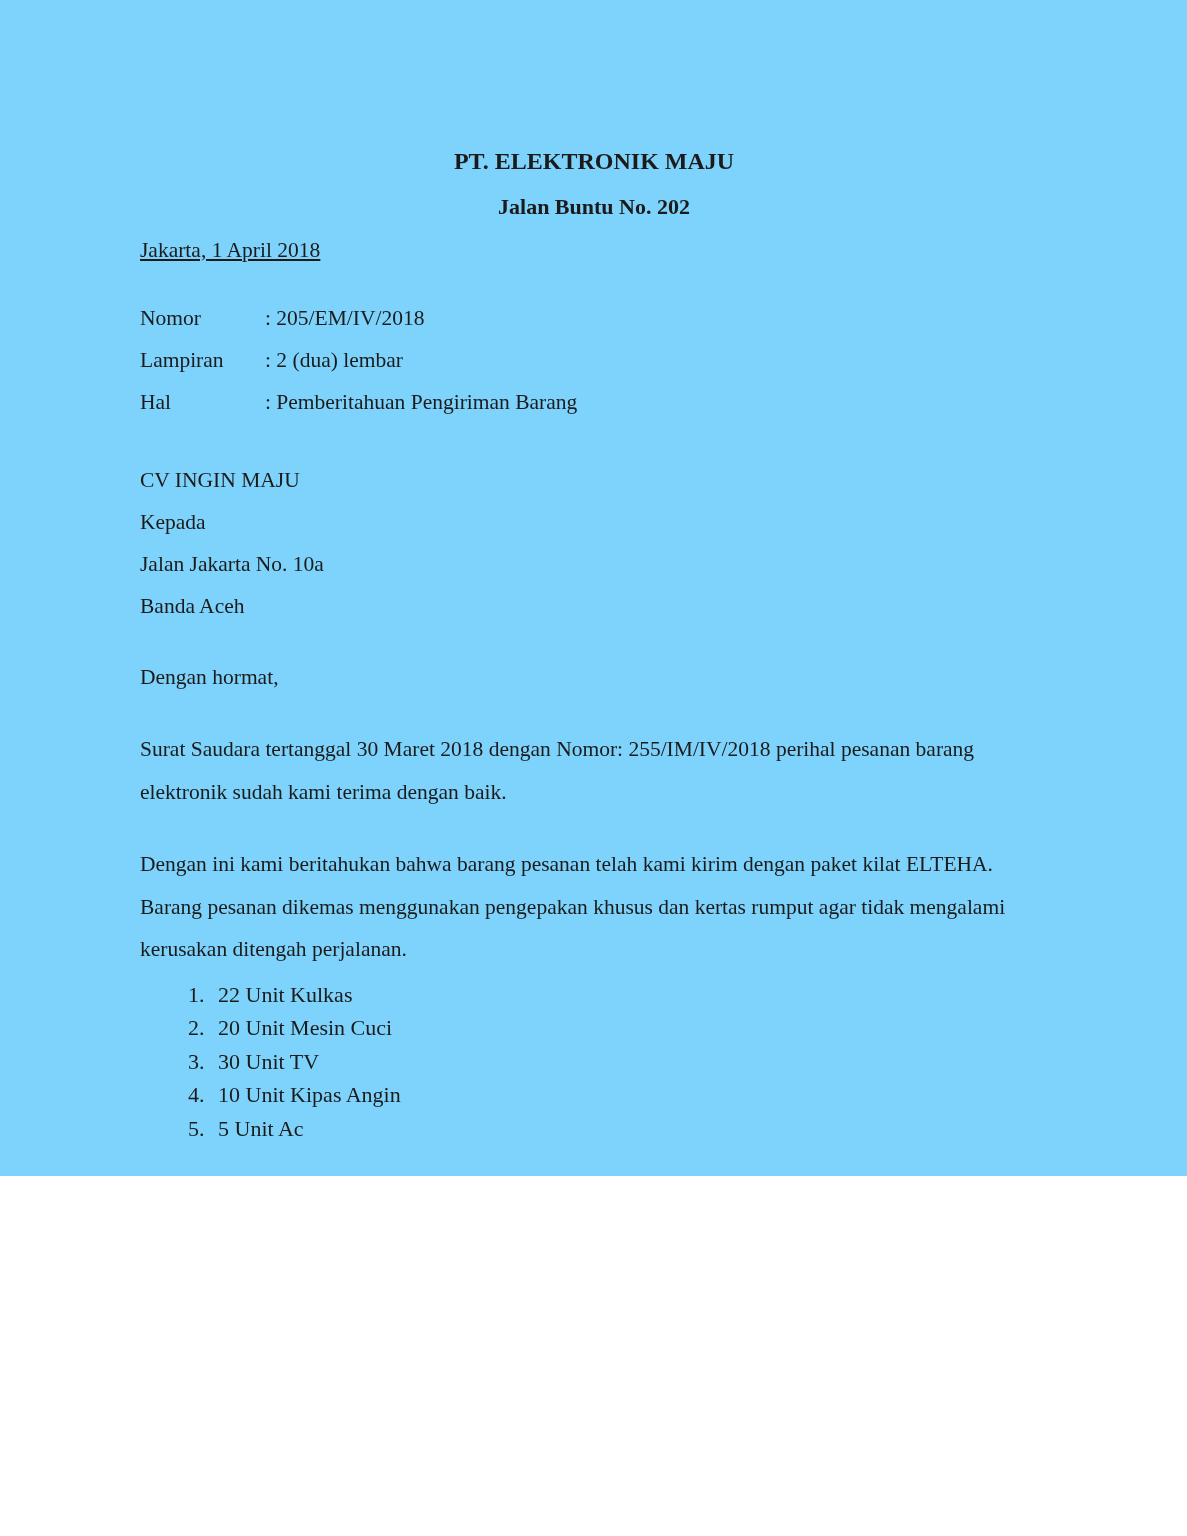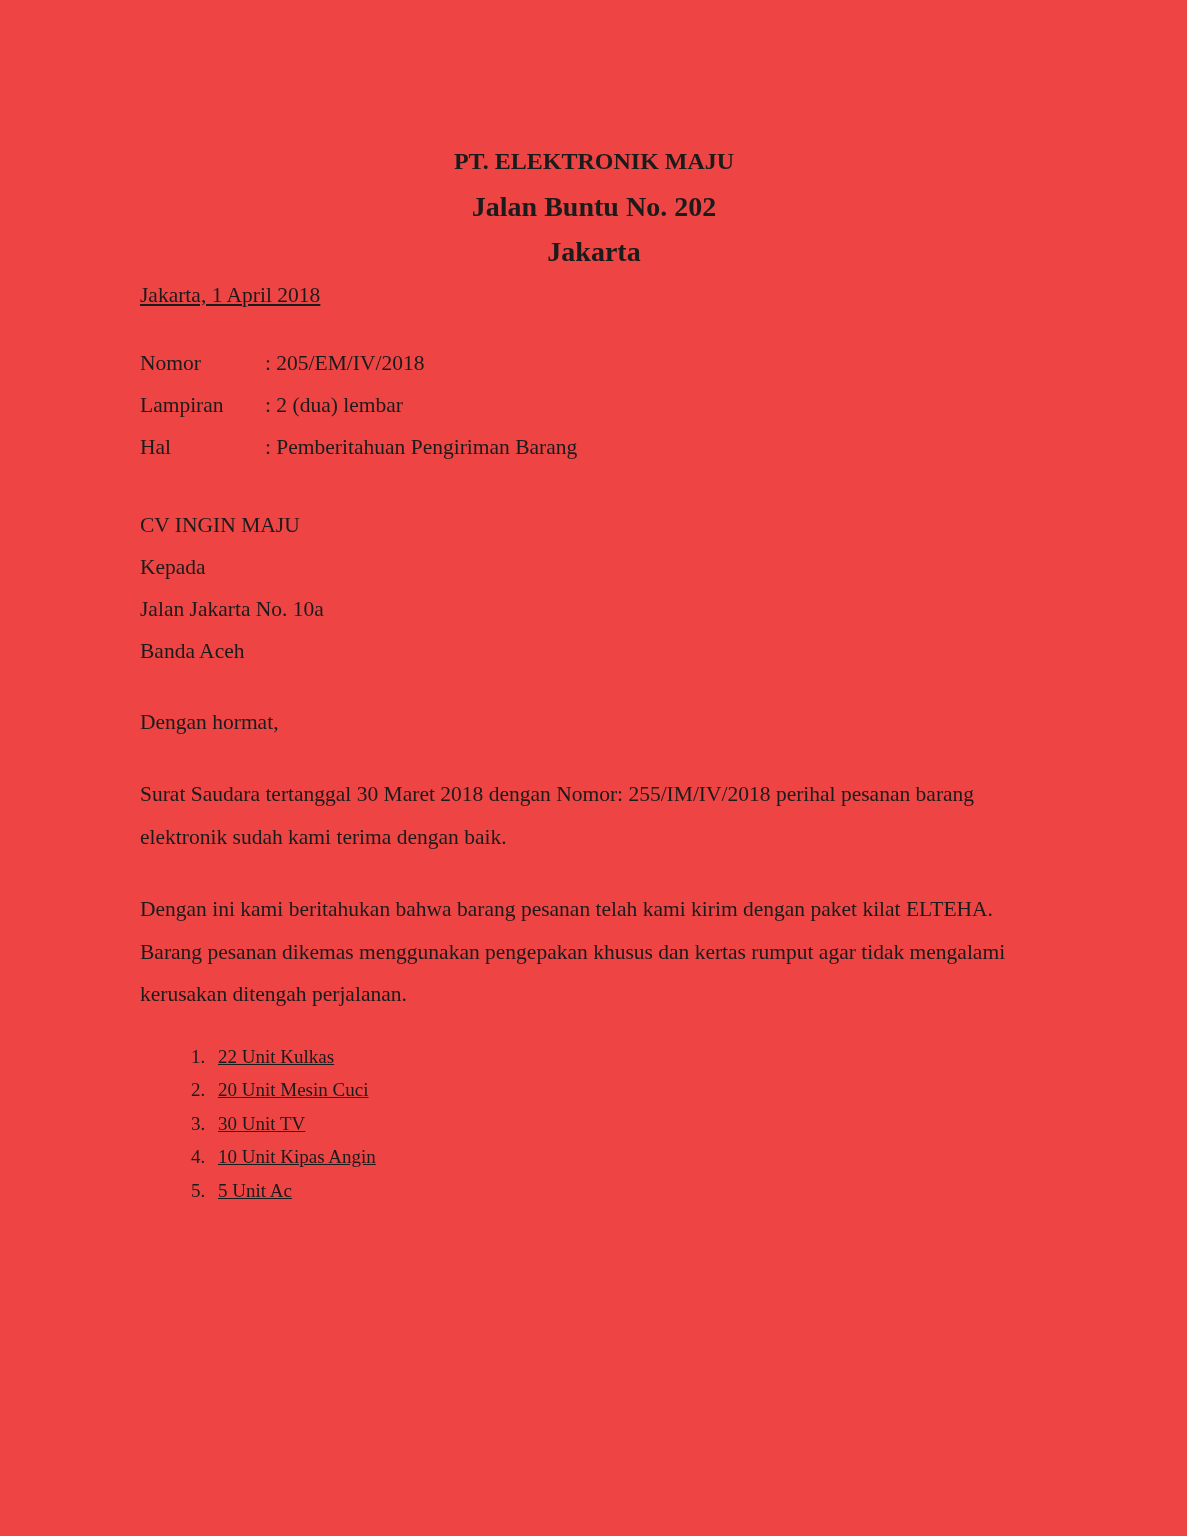"PT. ELEKTRONIK MAJU" .page { background: #ef4444 -> #7dd3fc; height: 1536px -> 1176px }
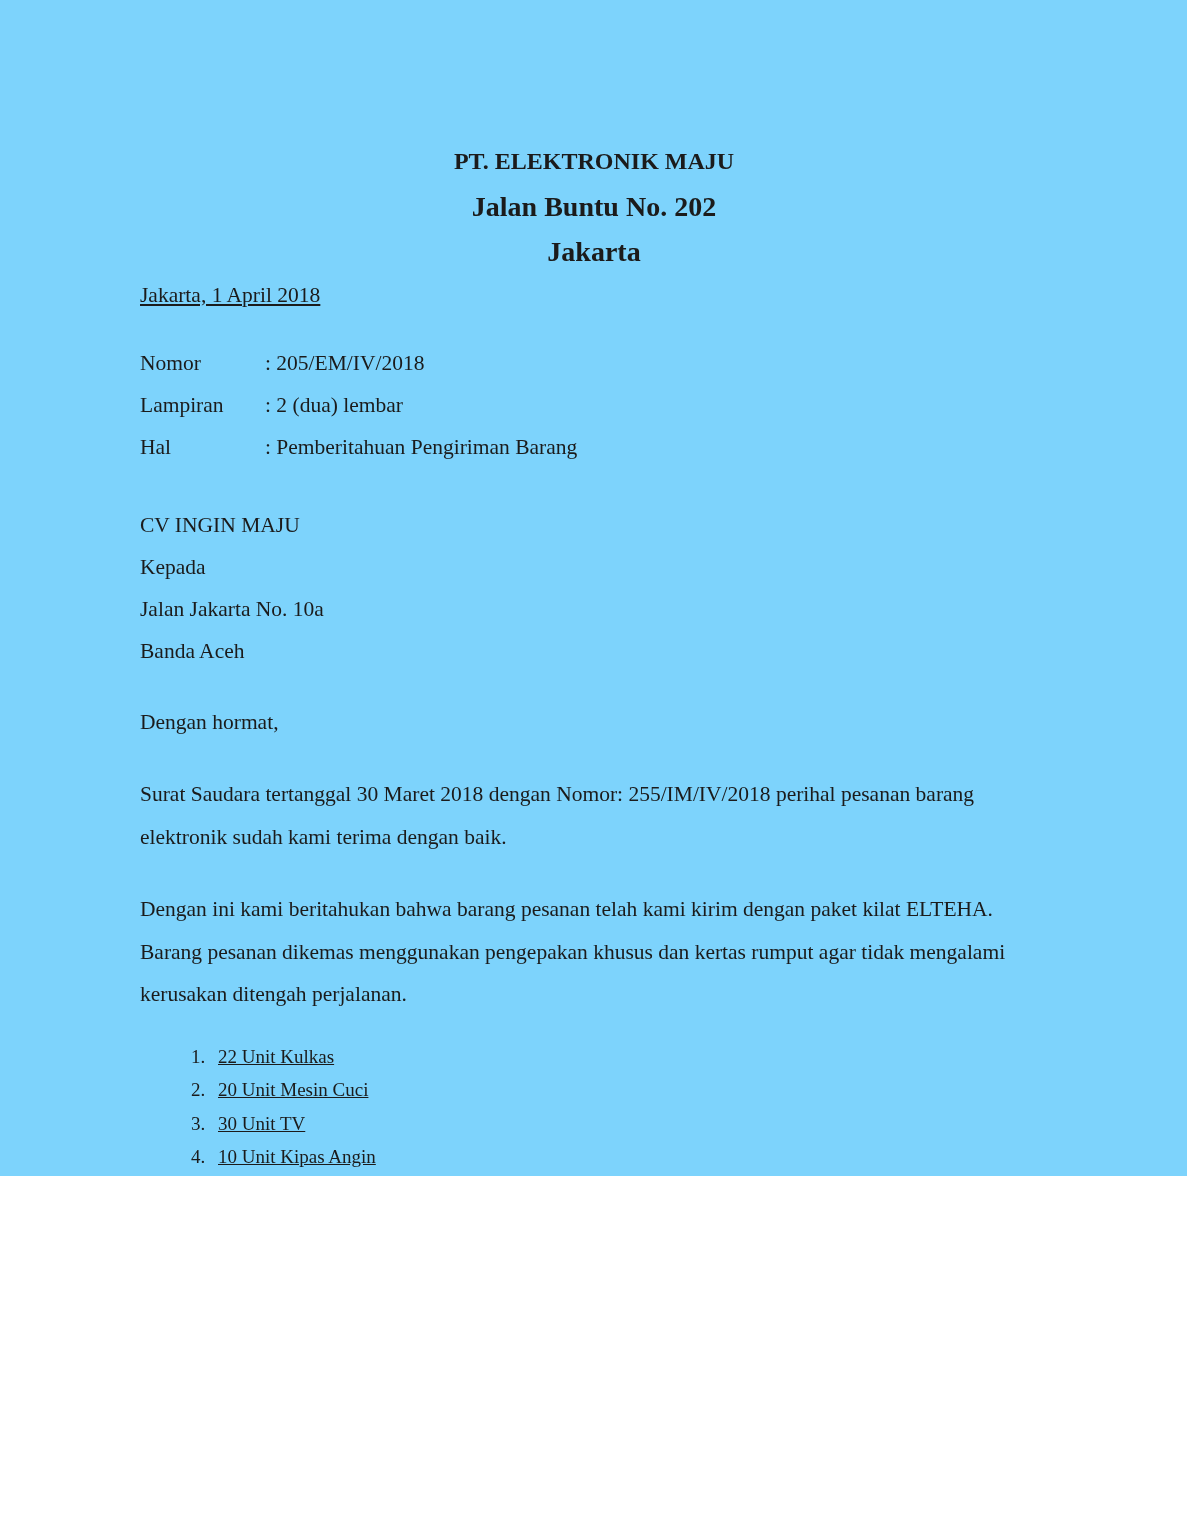"Jalan Buntu No. 202" .letterhead .addr, .letterhead .city { font-size: 28px -> 22px }
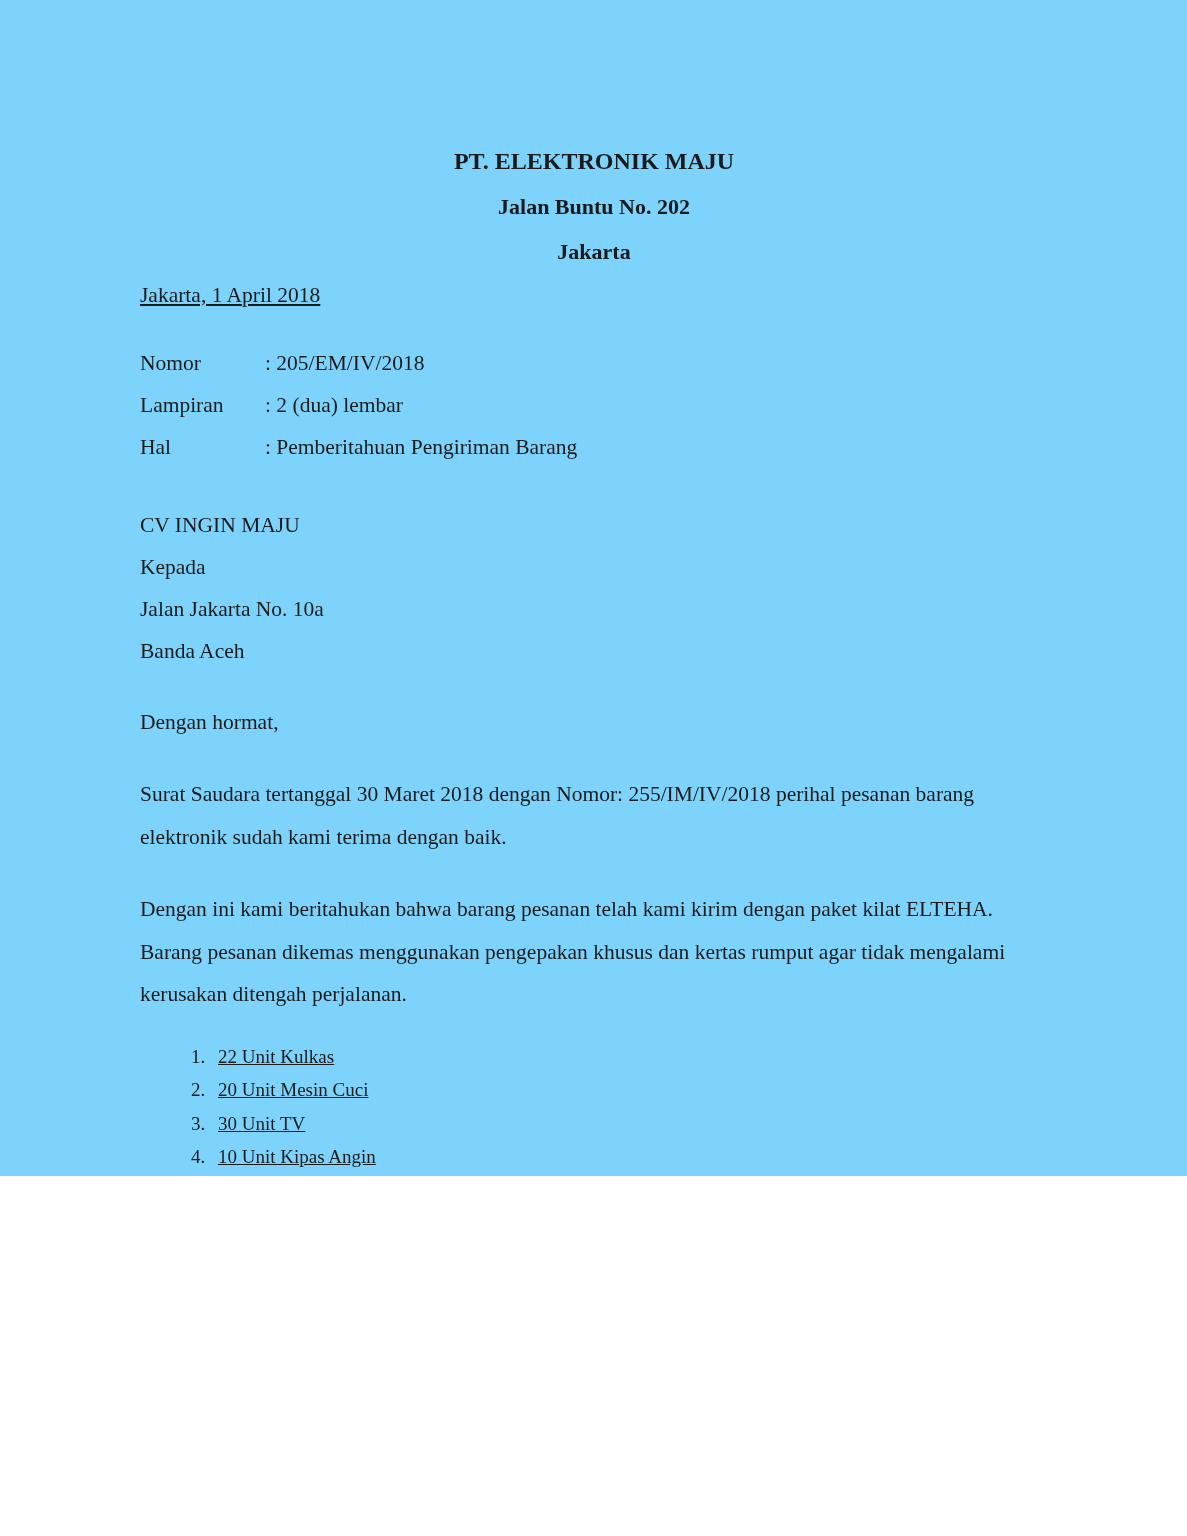"Jakarta" div.city { html: <div>Jakarta</div> -> none }
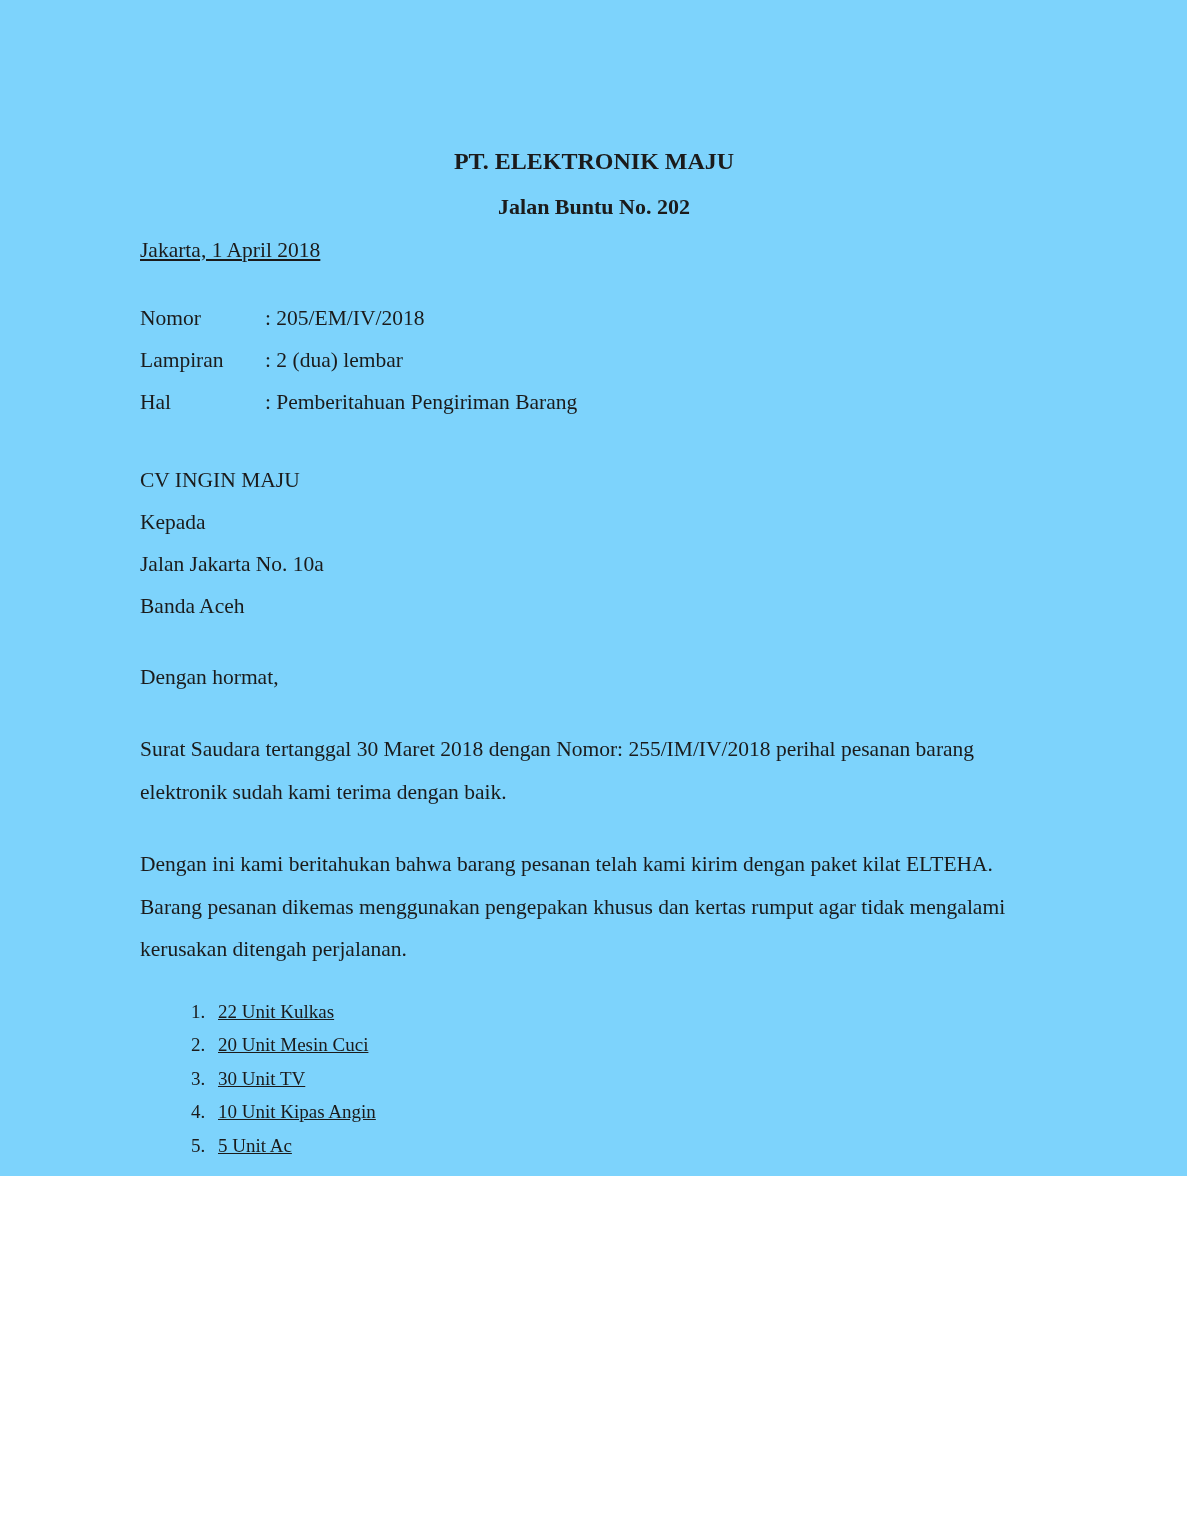"22 Unit Kulkas" ol.items { font-size: 19px -> 22px; margin: 24px 0 0 0 -> 7px 0 0 0; text-decoration: underline -> none }
